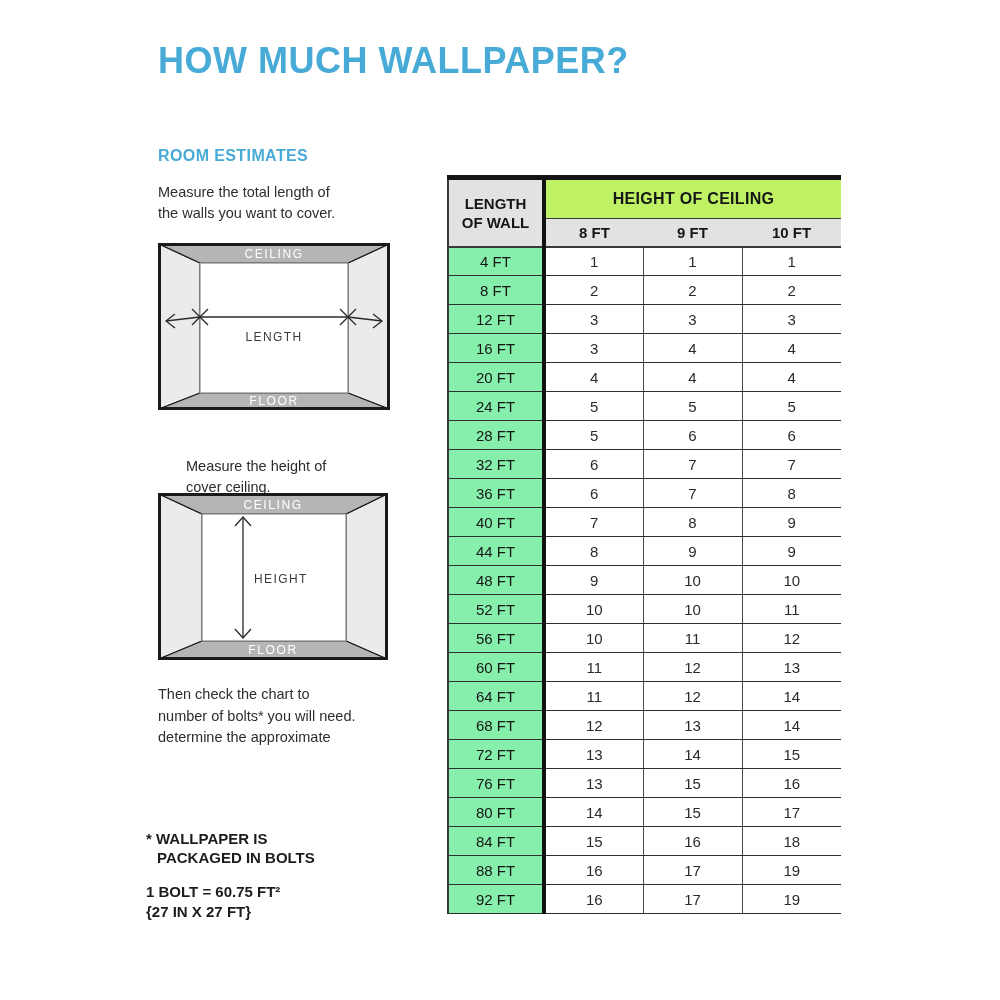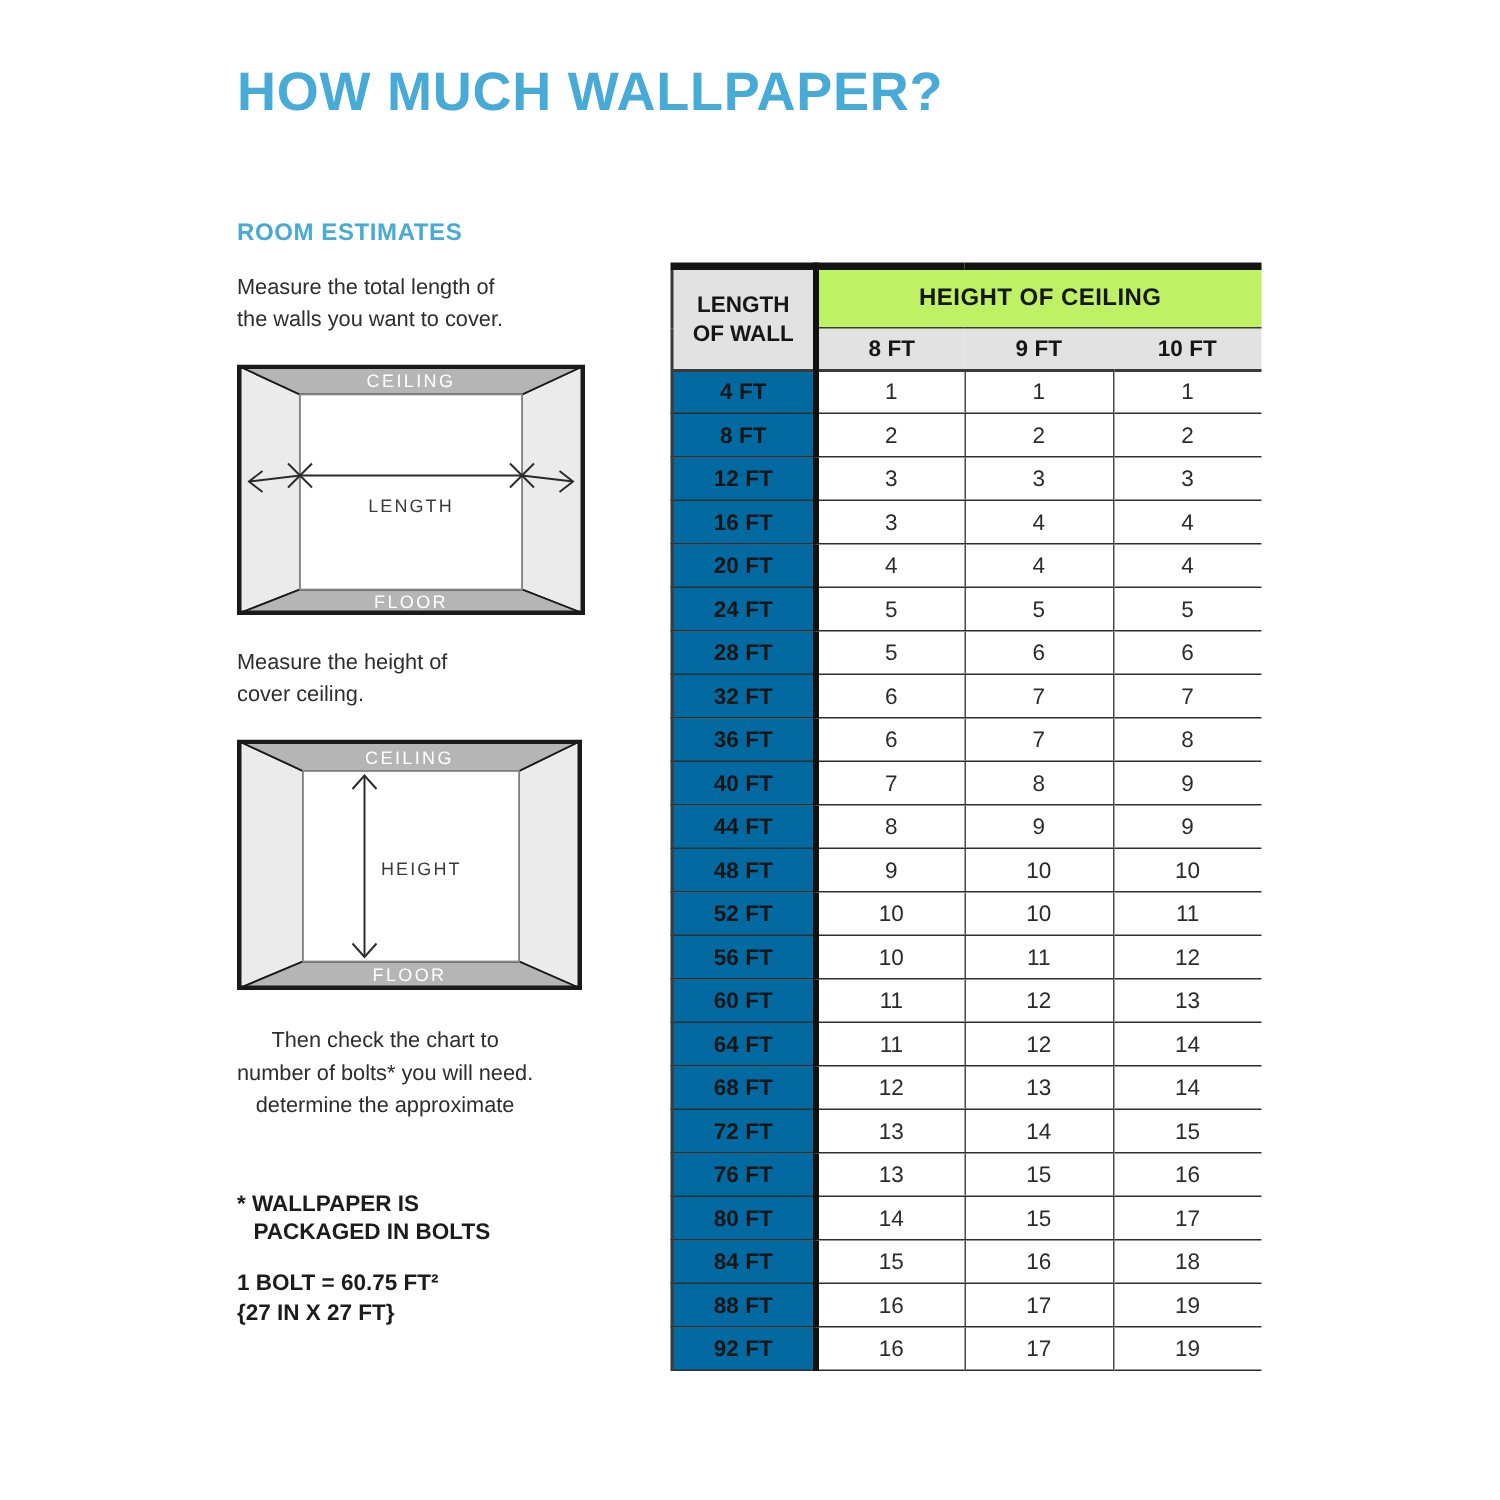"4 FT" tbody th { background: #0369a1 -> #86efac; font-weight: bold -> normal }
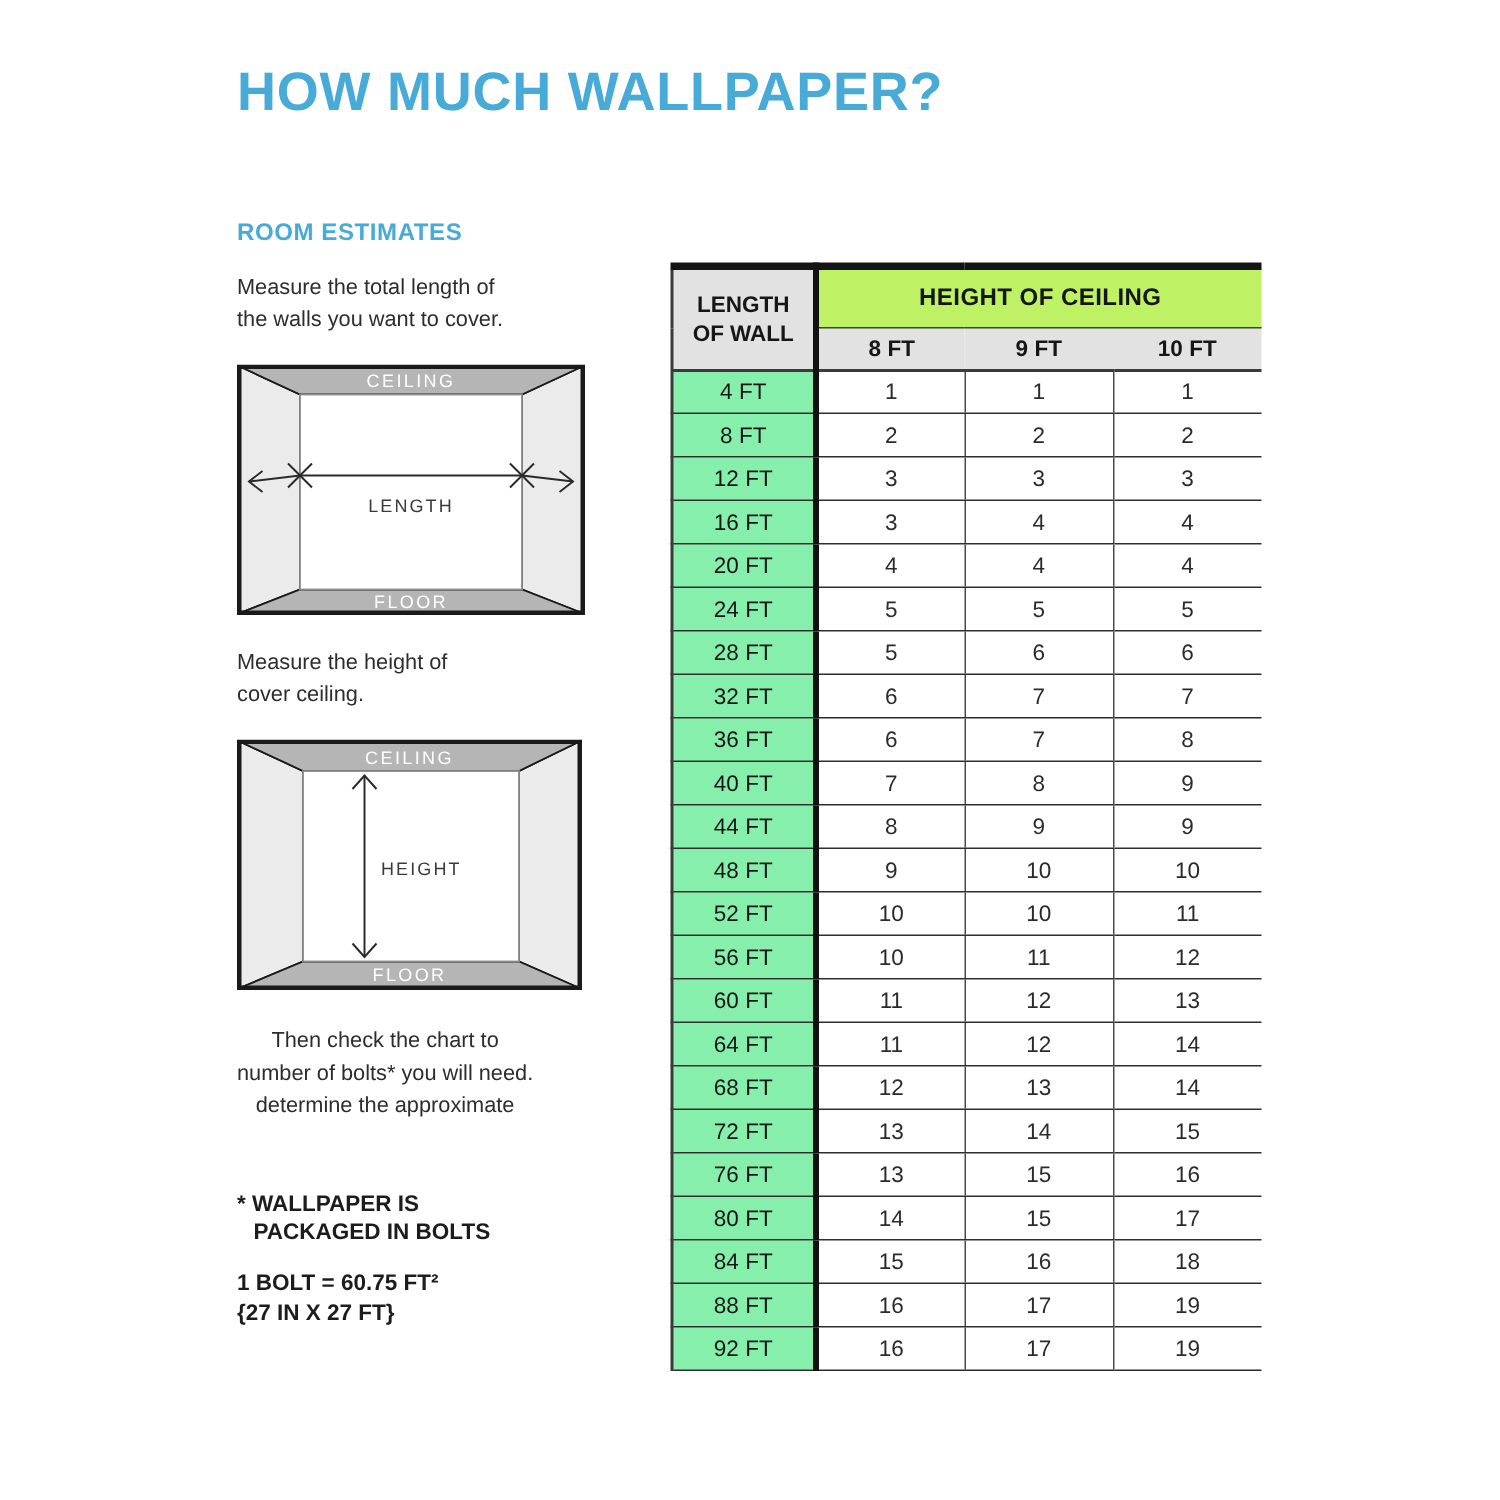"Measure the height of" #para-height { margin-left: none -> 28px; top: 432px -> 456px }
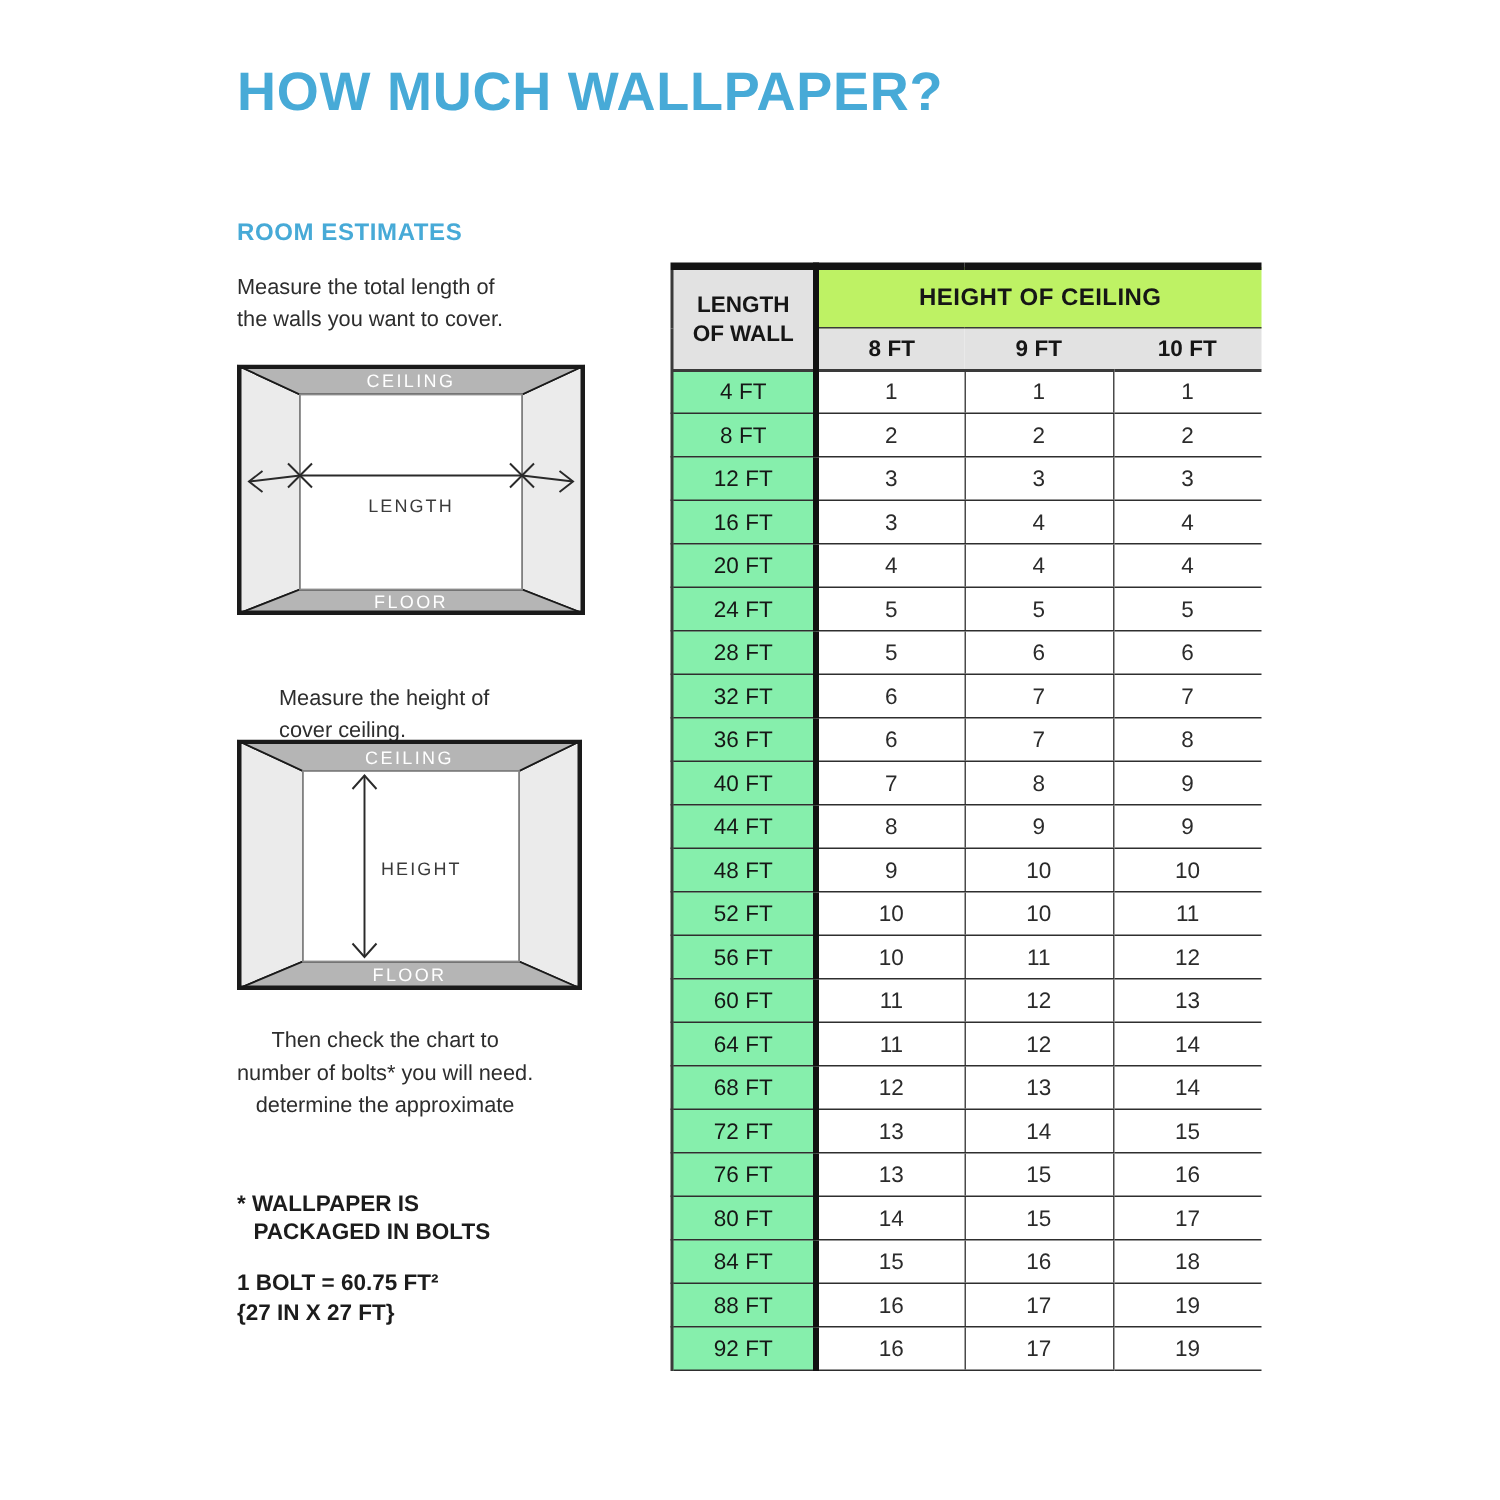"Then check the chart to" #para-chart { text-align: center -> none }
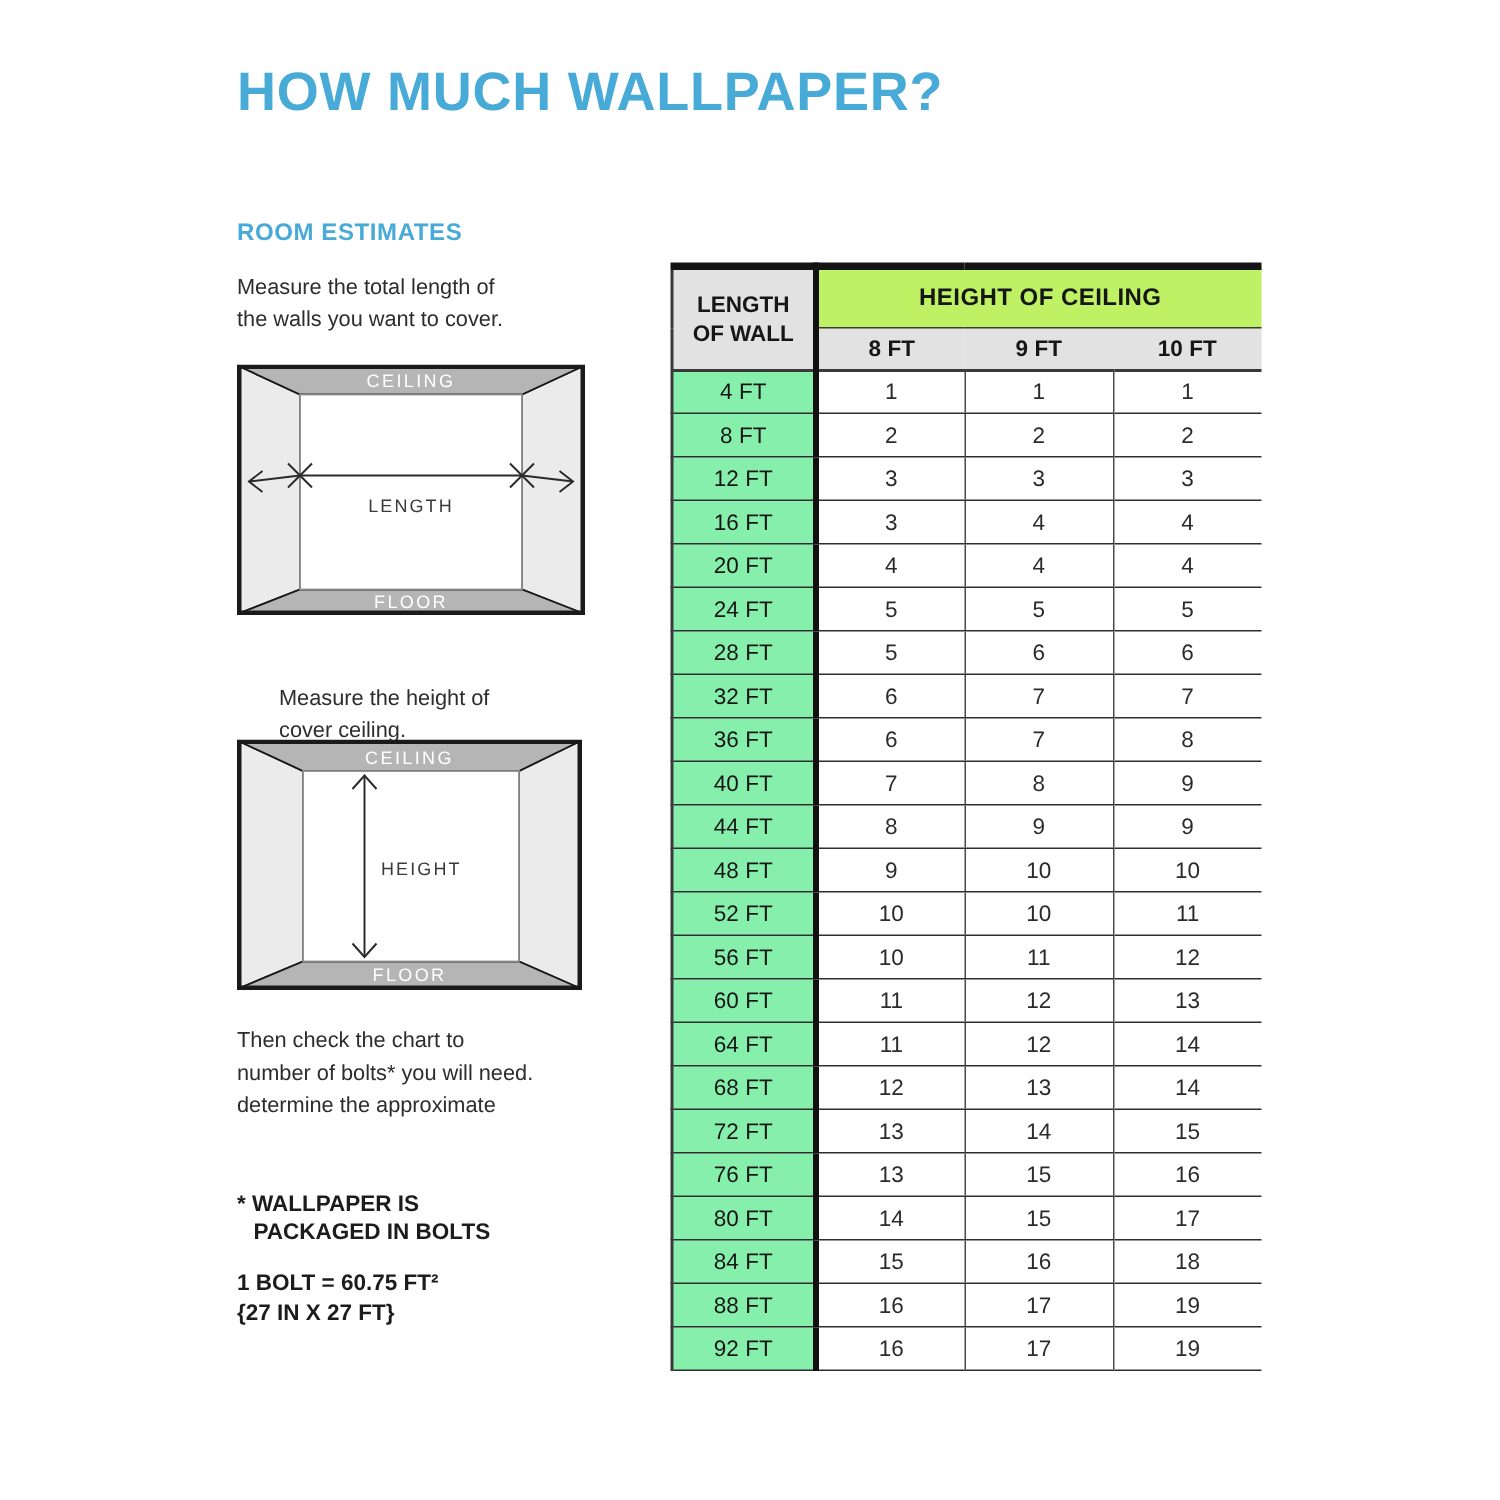"* WALLPAPER IS" .bold-note { left: 158px -> 146px; margin-top: none -> 36px }
